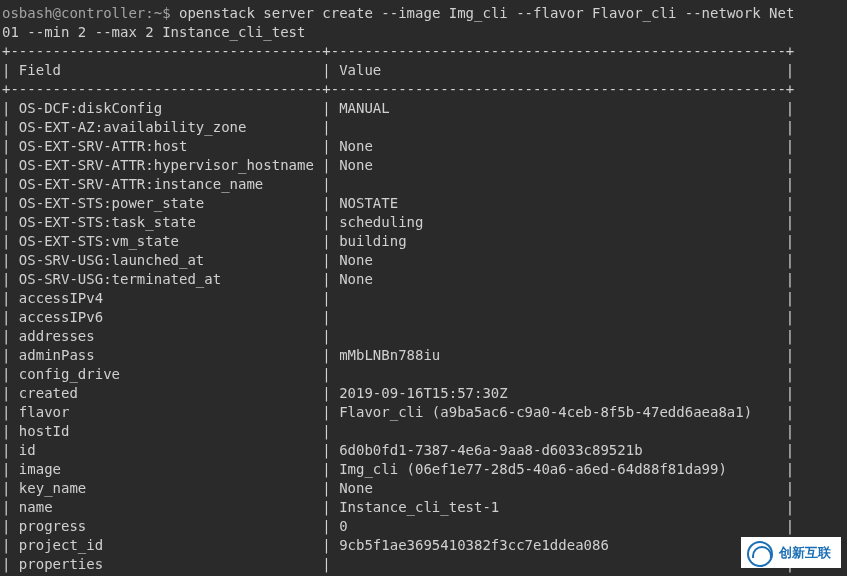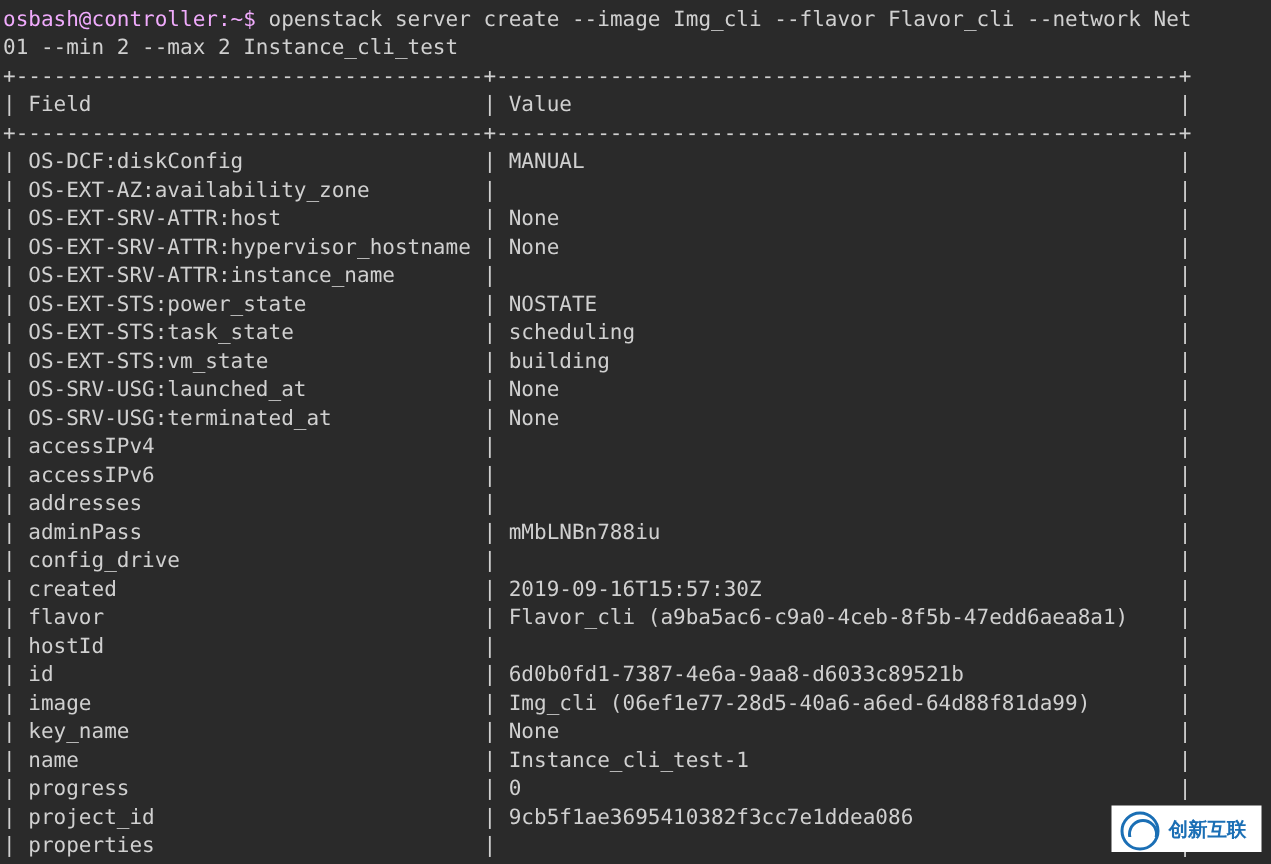"osbash@controller:~$" .prompt-user { color: #f0abfc -> #a3a3a3 }
